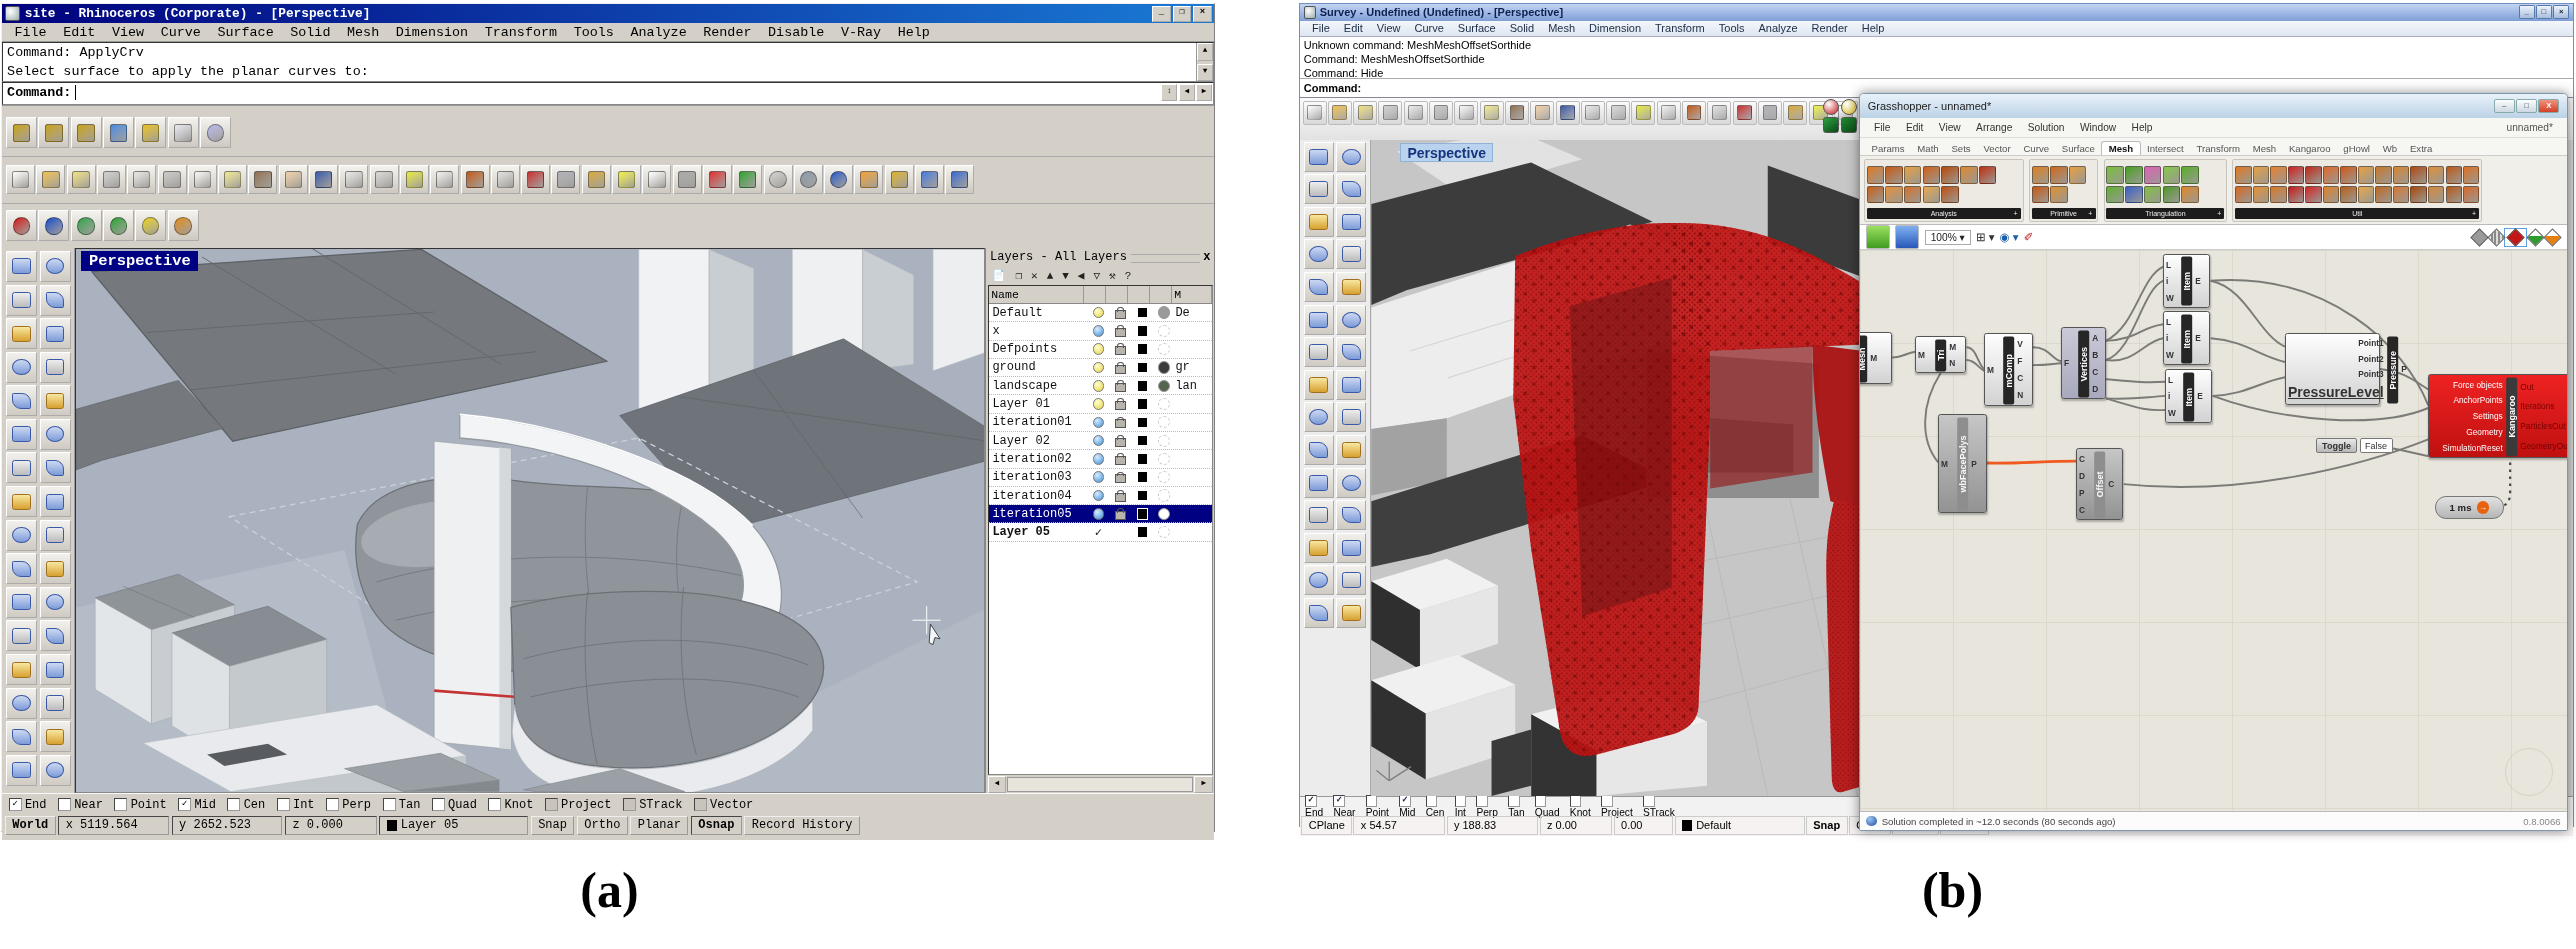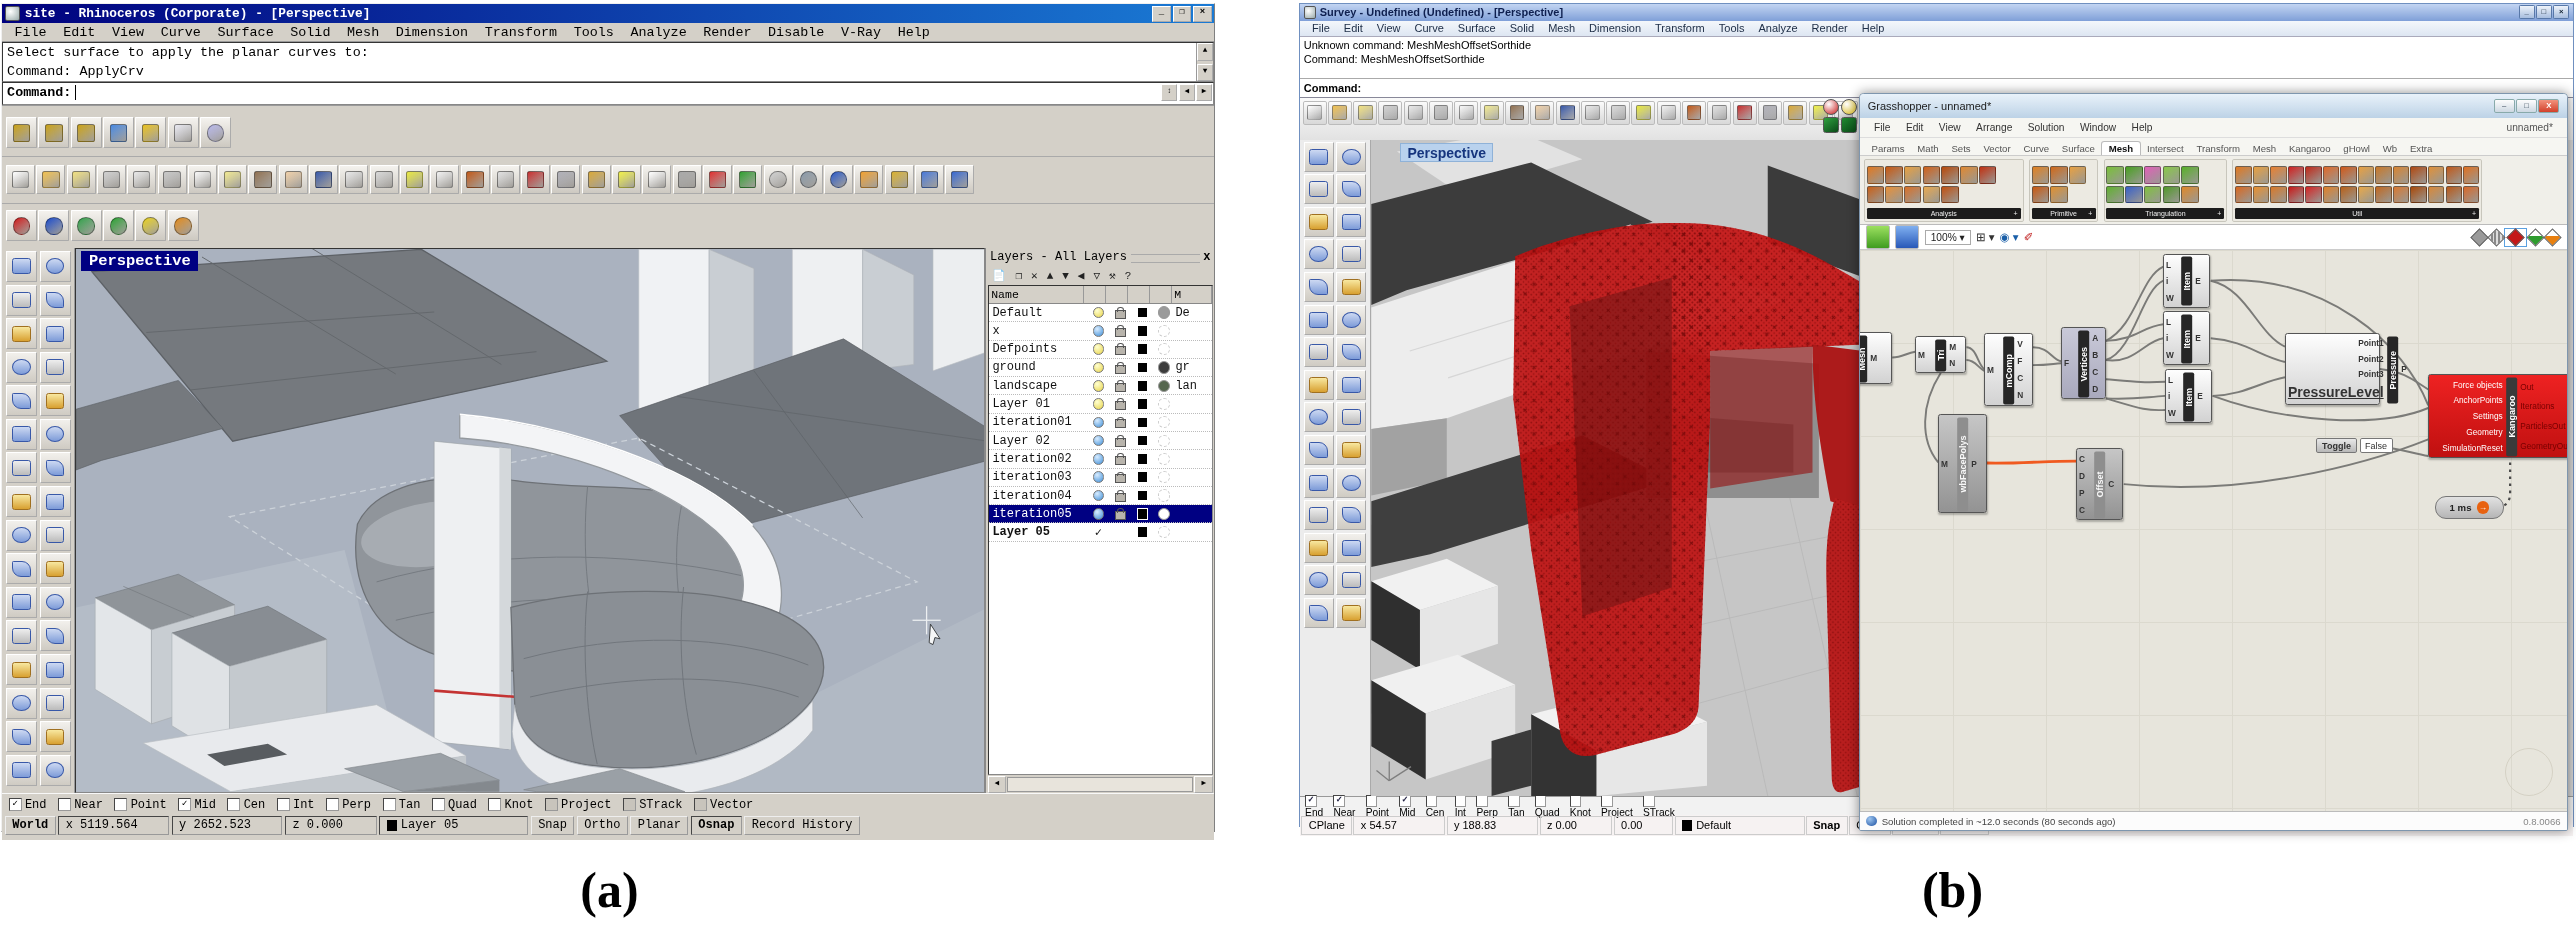"Select surface to apply the" div { order: before "Command: ApplyCrv" -> after "Command: ApplyCrv" }
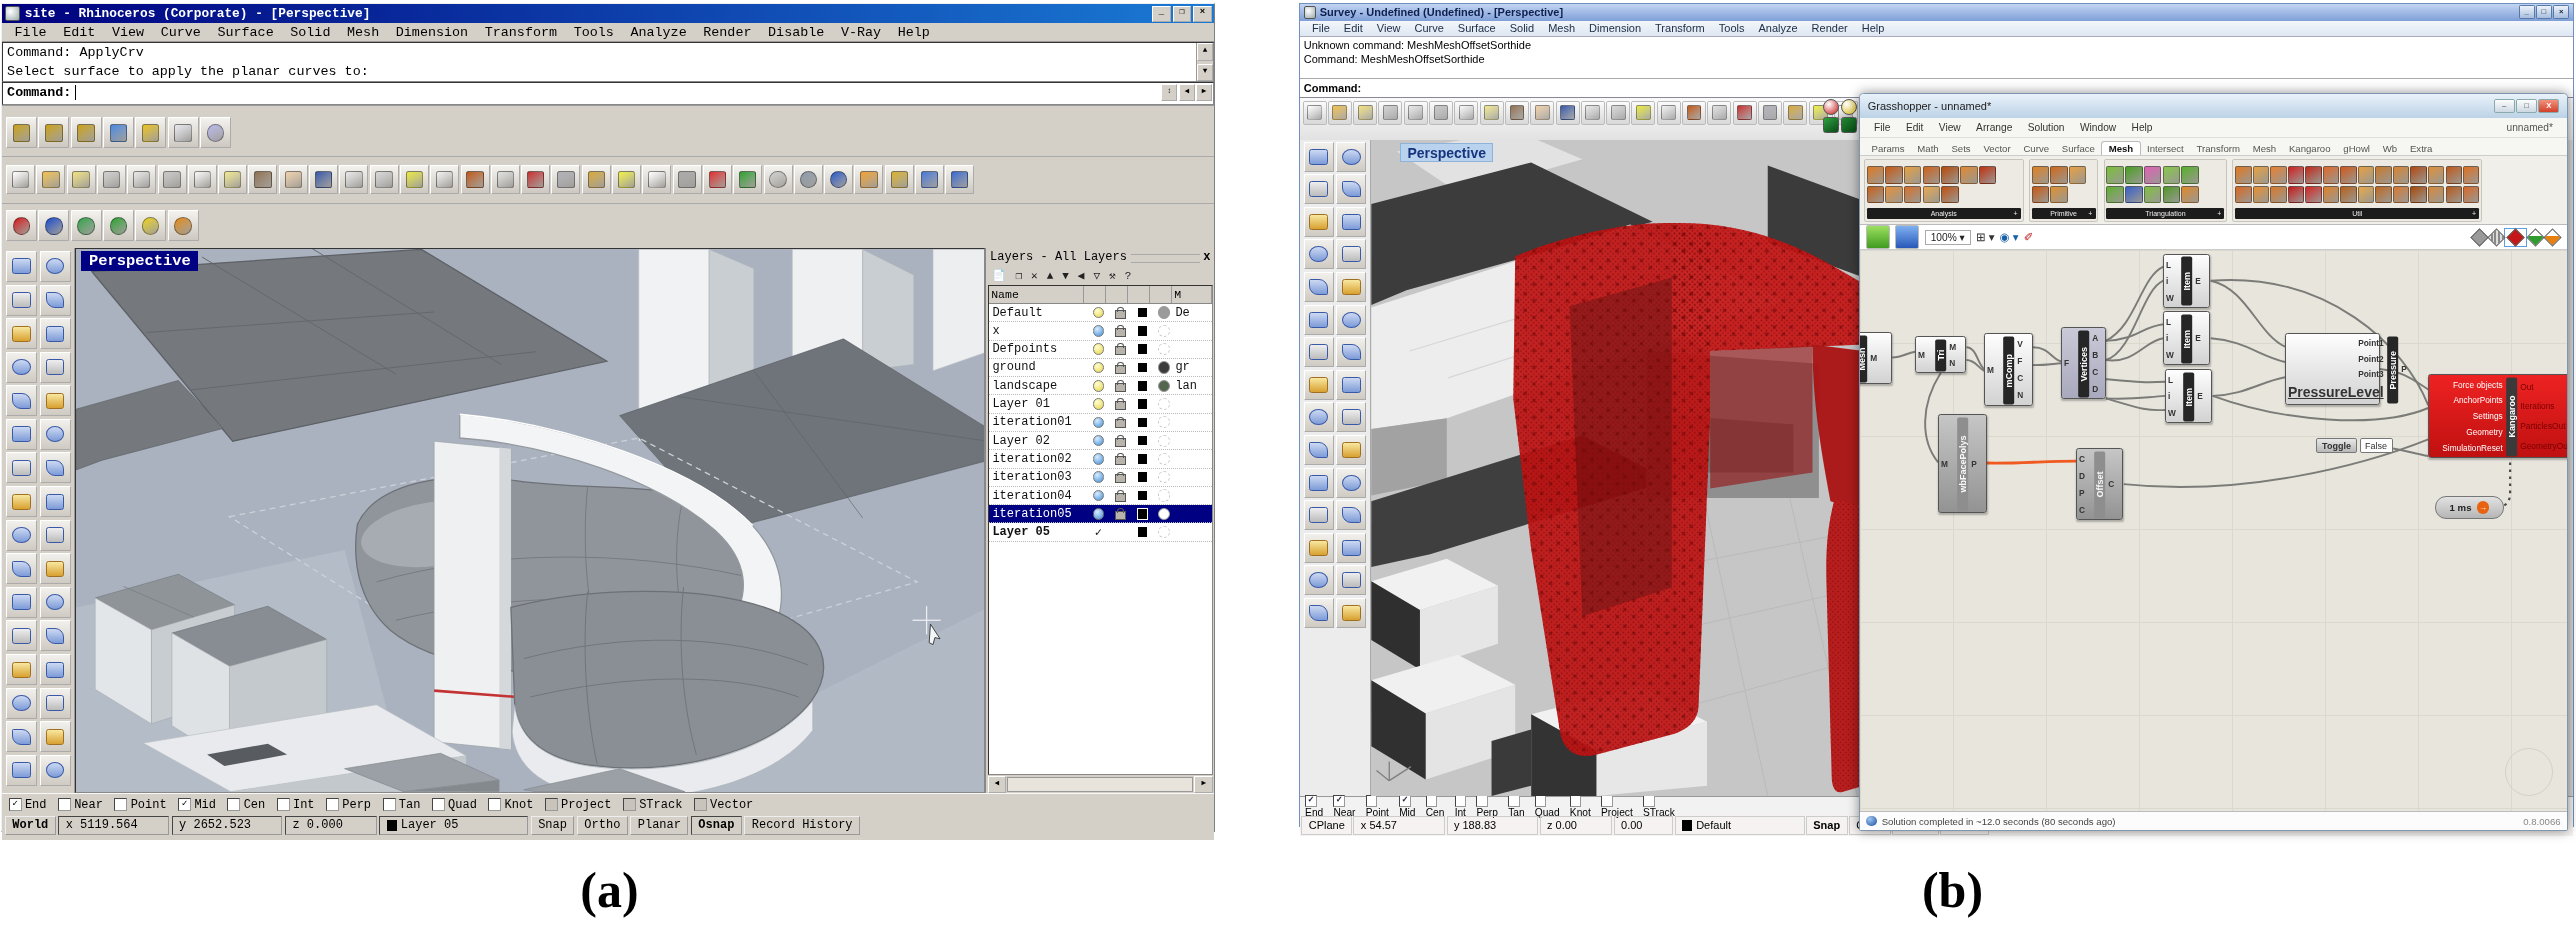"Command: Hide" div { html: none -> <div>Command: Hide</div> }
